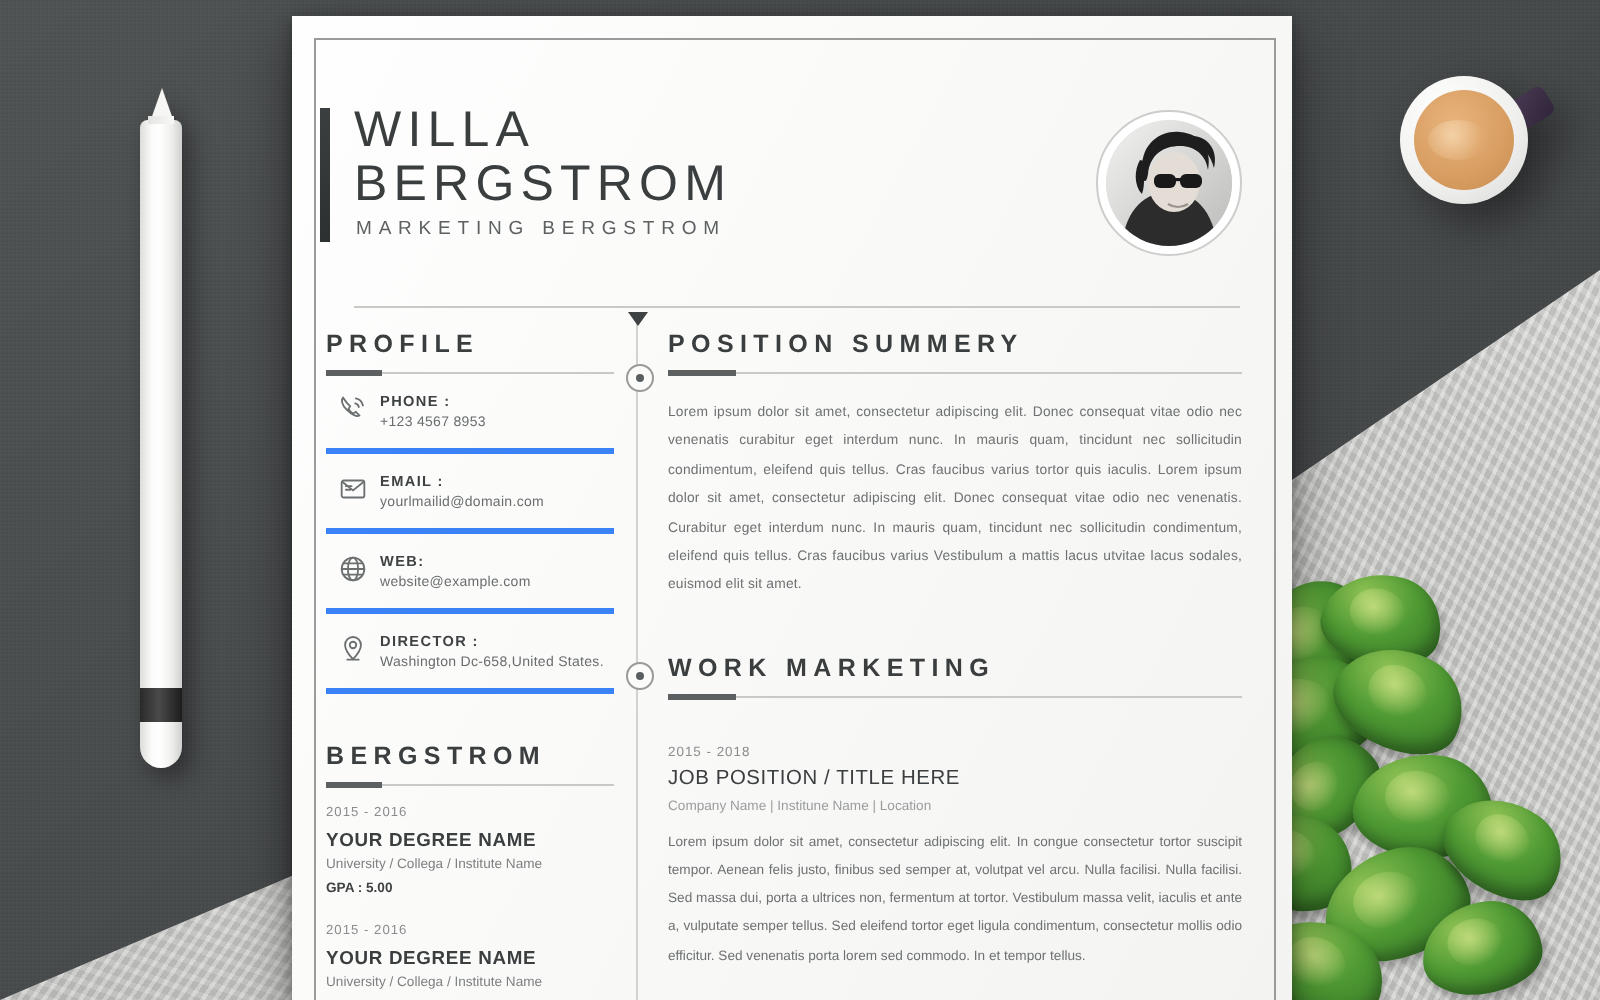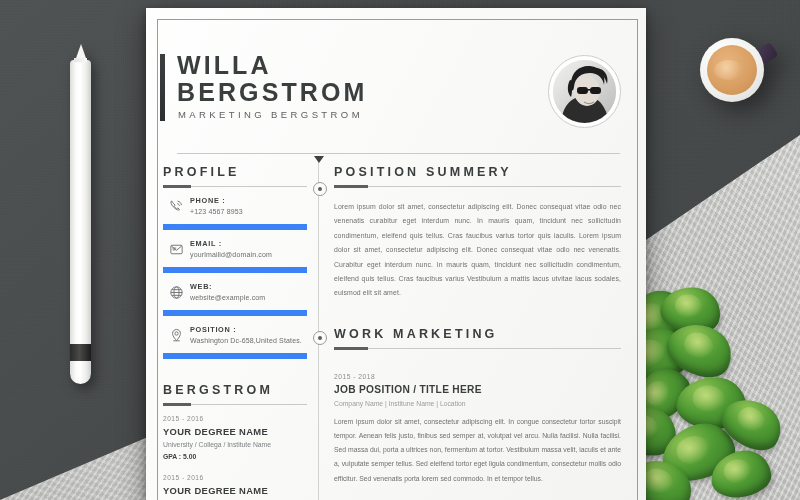"WILLA" .name { font-weight: 700 -> 400 }
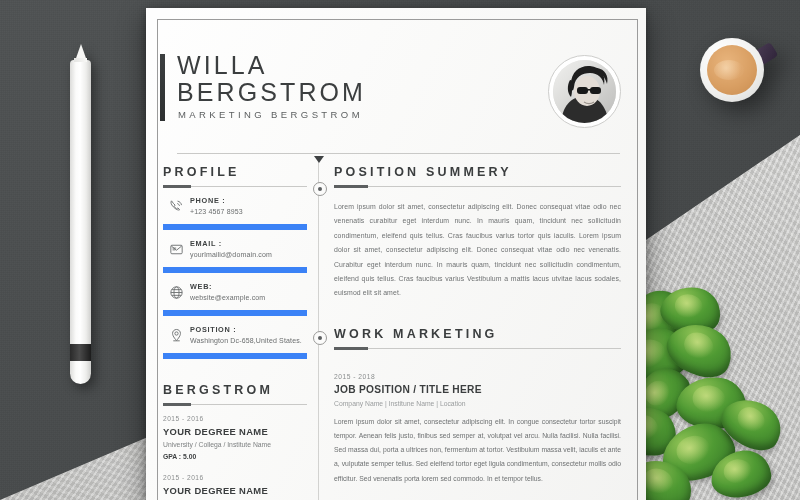"PHONE :" .contact { align-items: flex-end -> flex-start; border-bottom: 6px solid #3b82f6 -> 3px solid #3b82f6 }
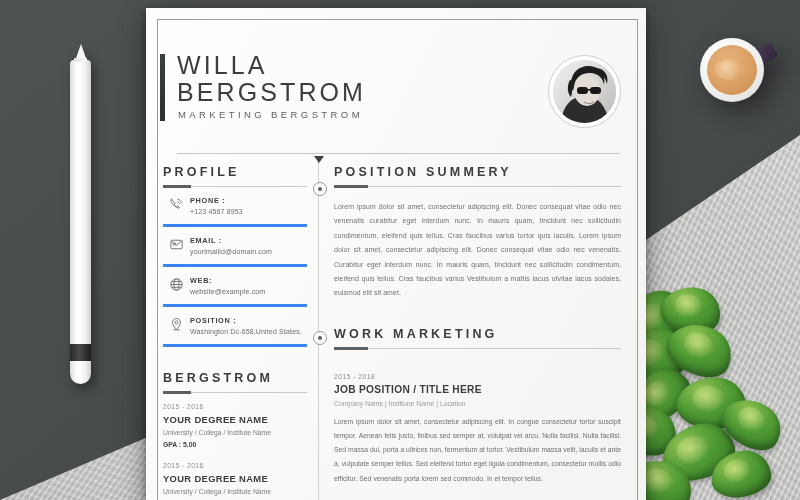"POSITION :" div.c-label { text: POSITION -> DIRECTOR }
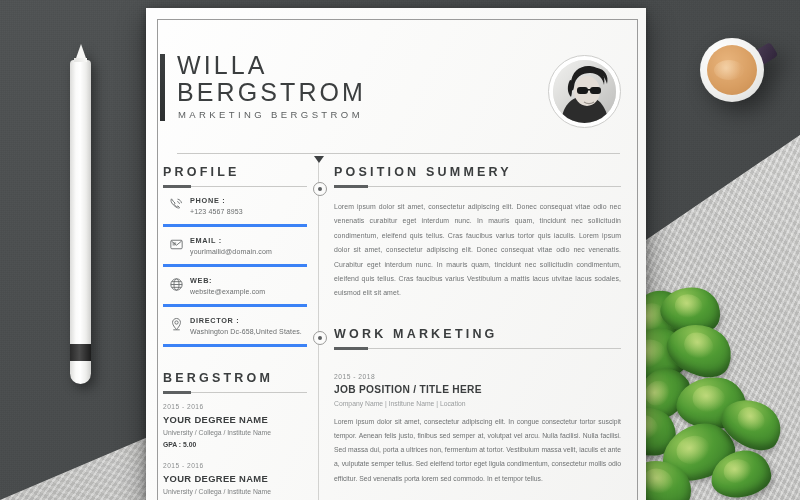"JOB POSITION / TITLE HERE" .job-title { font-weight: 700 -> 400 }
